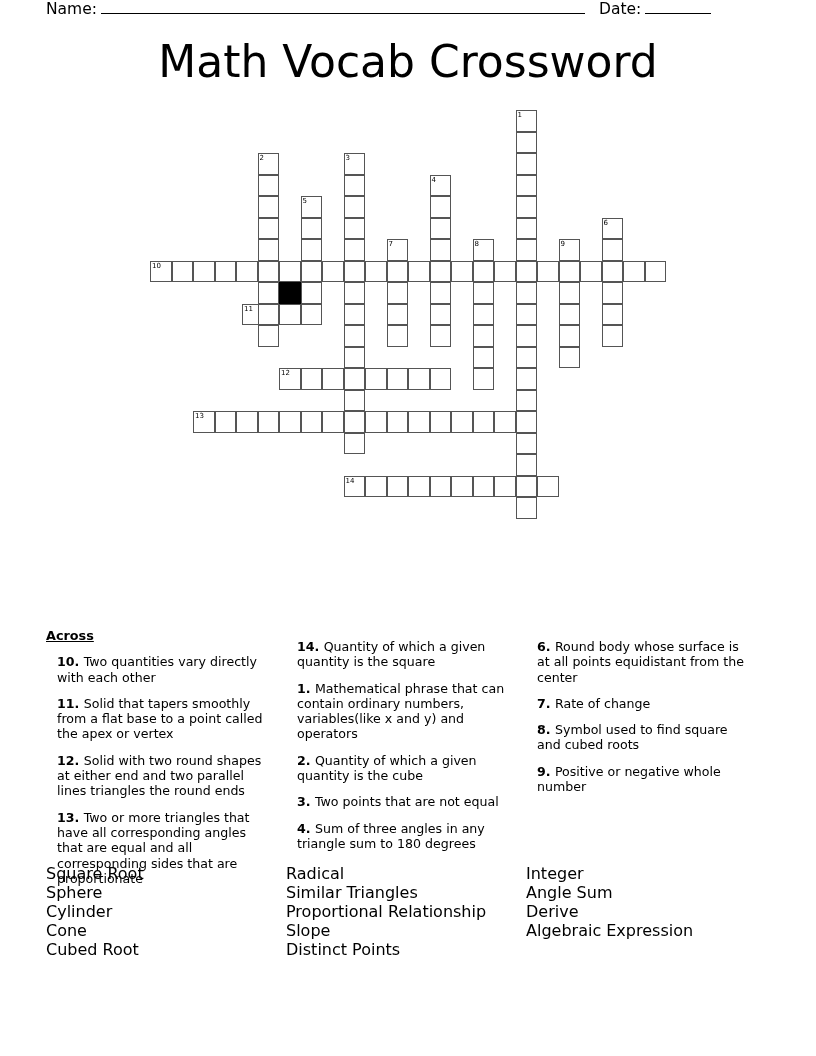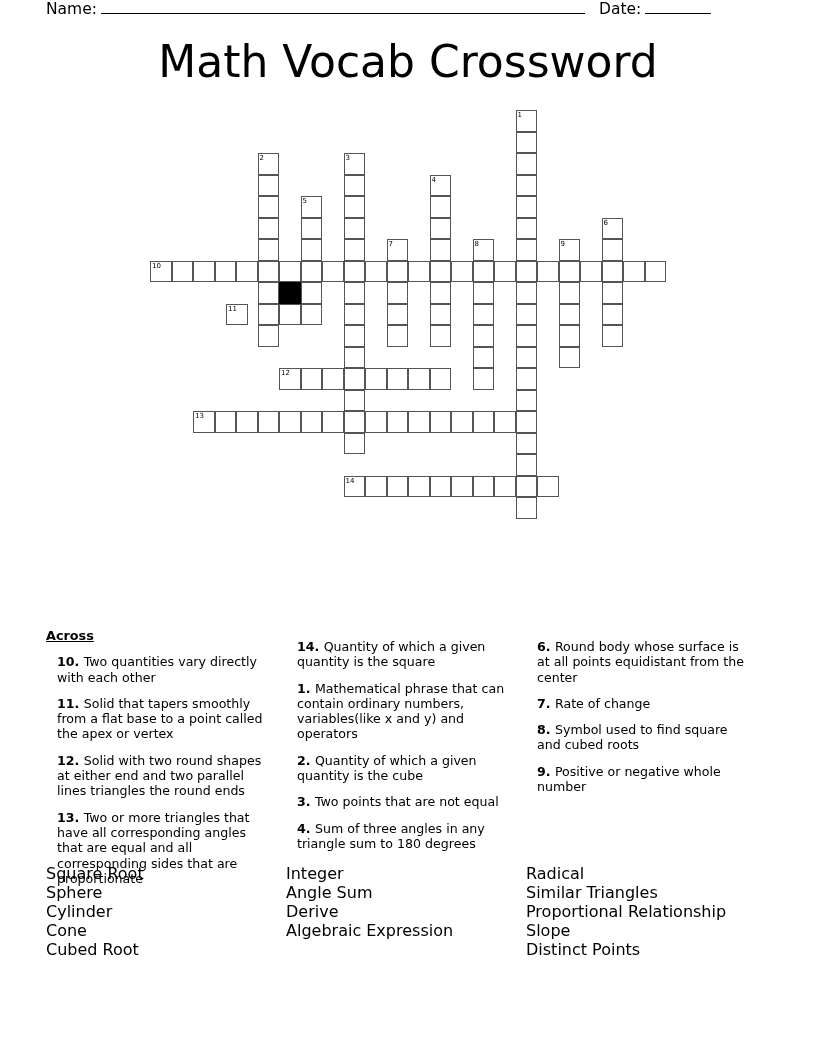"11" div.cell { left: 76px -> 92px }
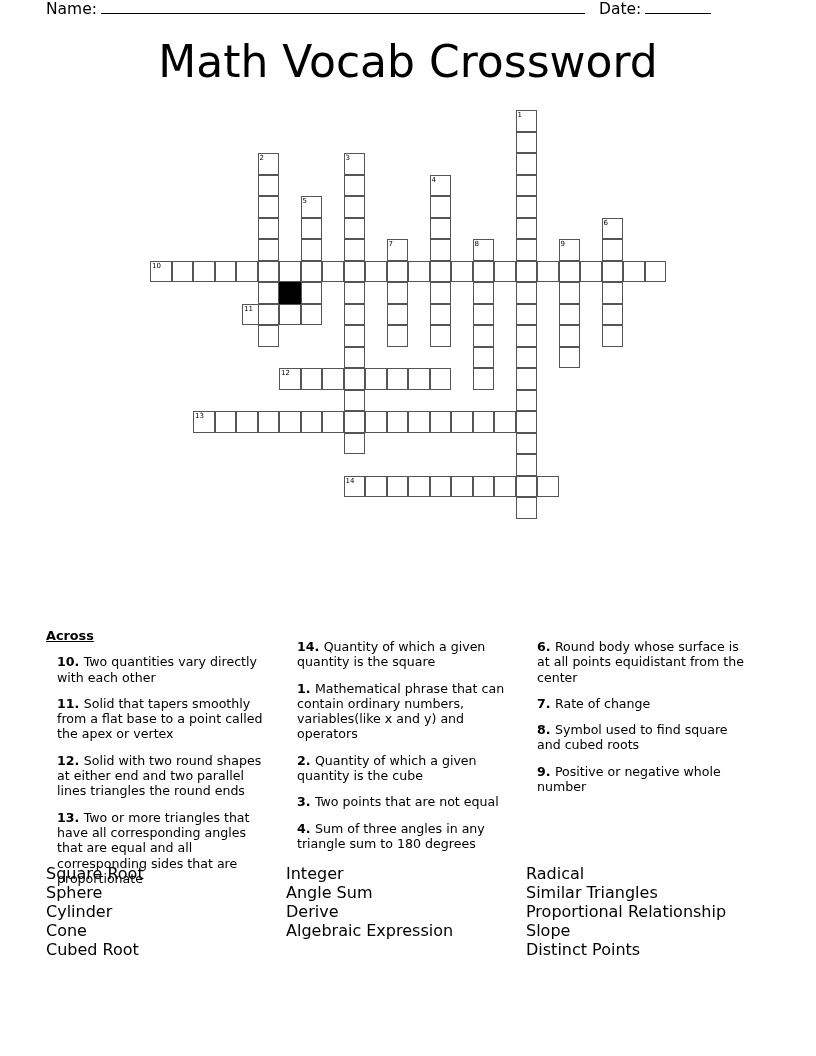"Integer" div.wb-col { order: before "Radical" -> after "Radical" }
